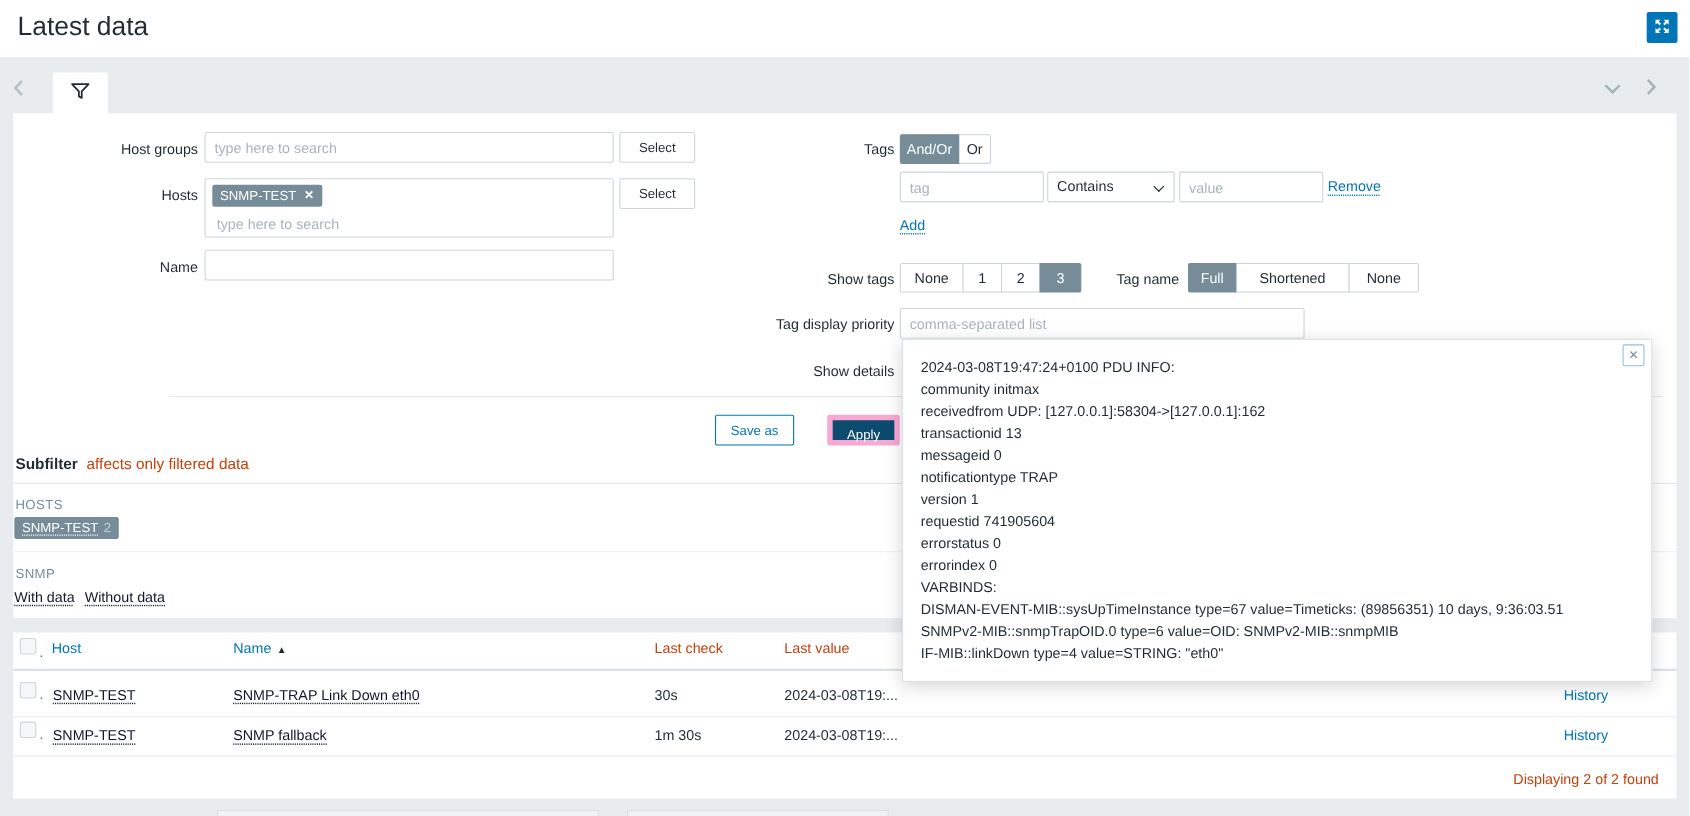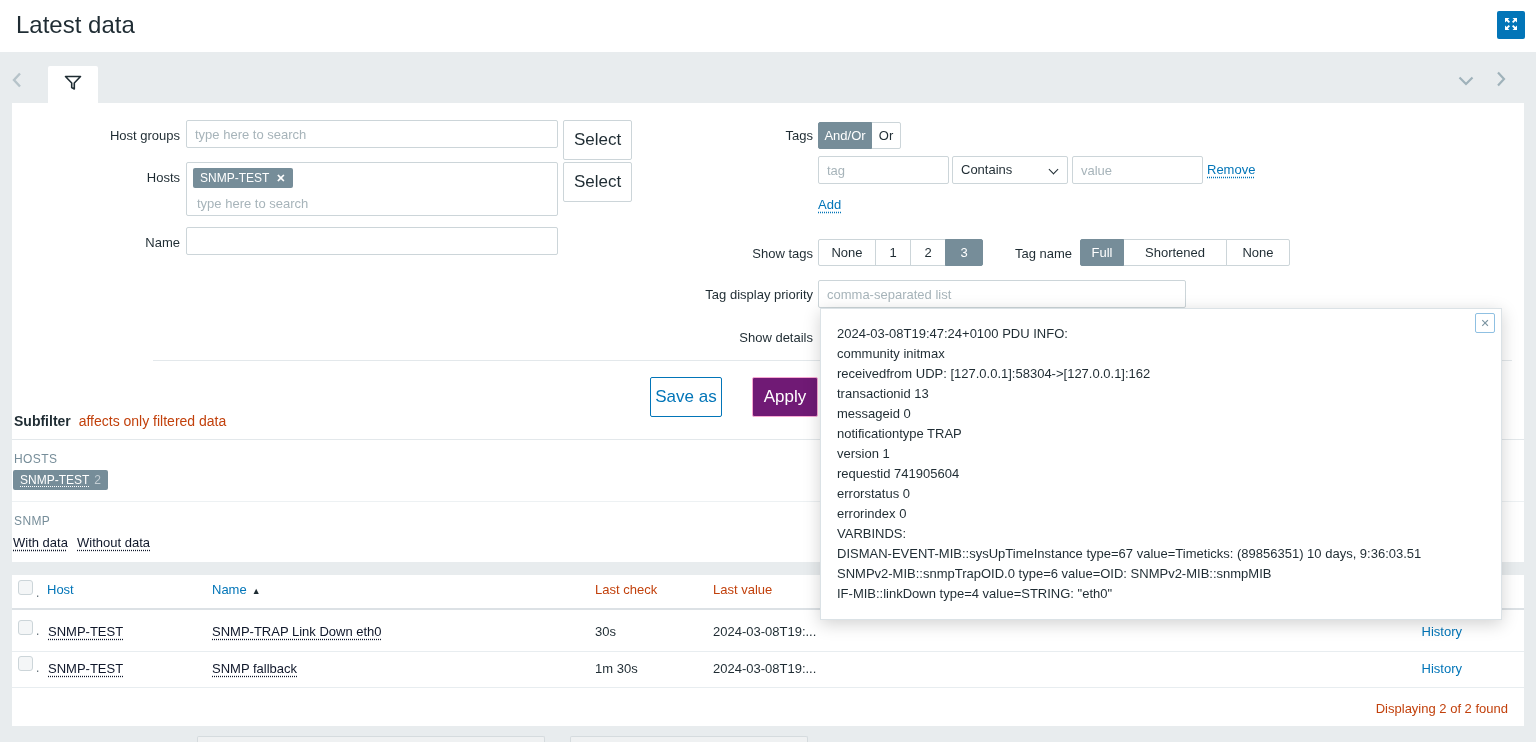"Select" .btn { font-size: 17px -> 12px; height: 40px -> 28px }
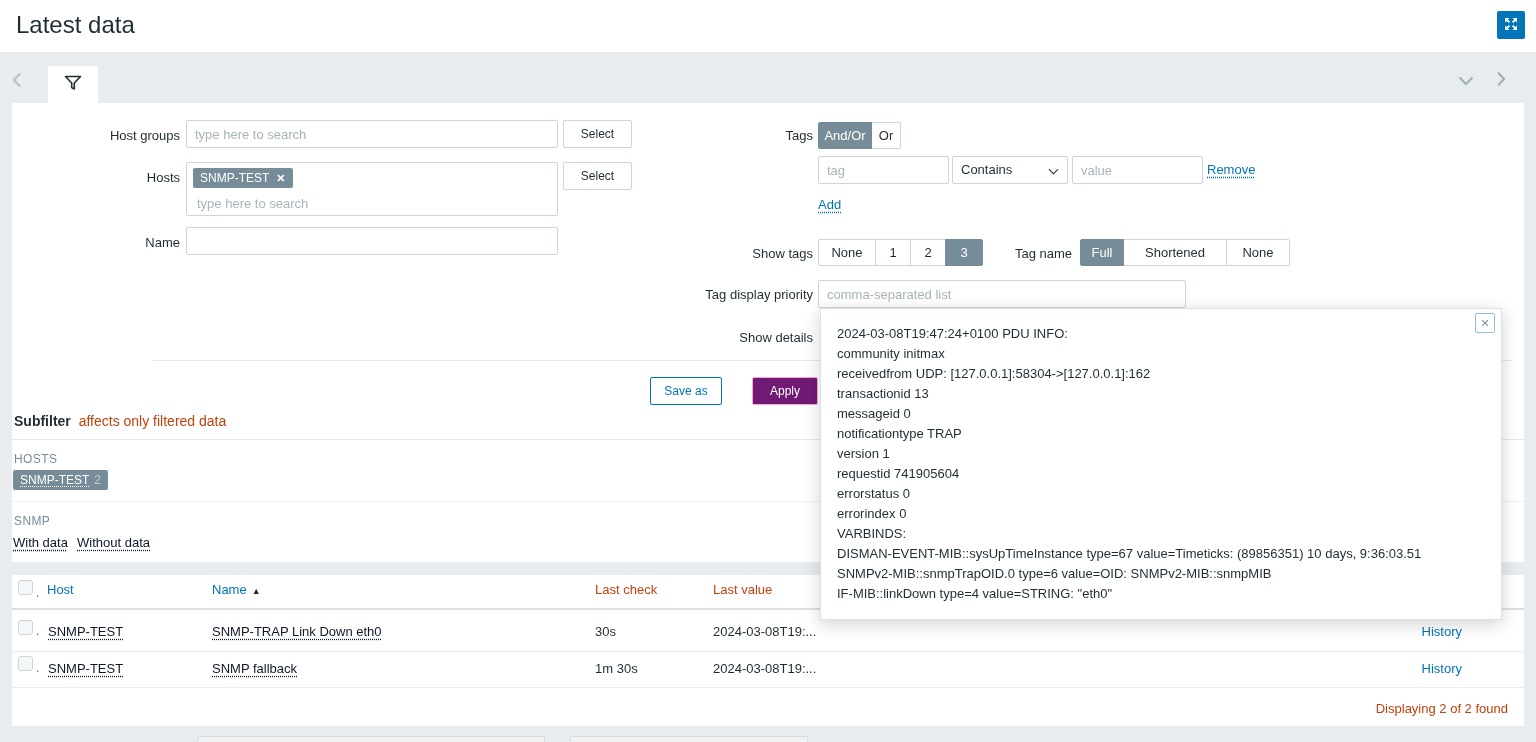"Apply" .btn-primary { background: #701a75 -> #0c4a6e; border: 1px solid #f9a8d4 -> 5px solid #f9a8d4 }
